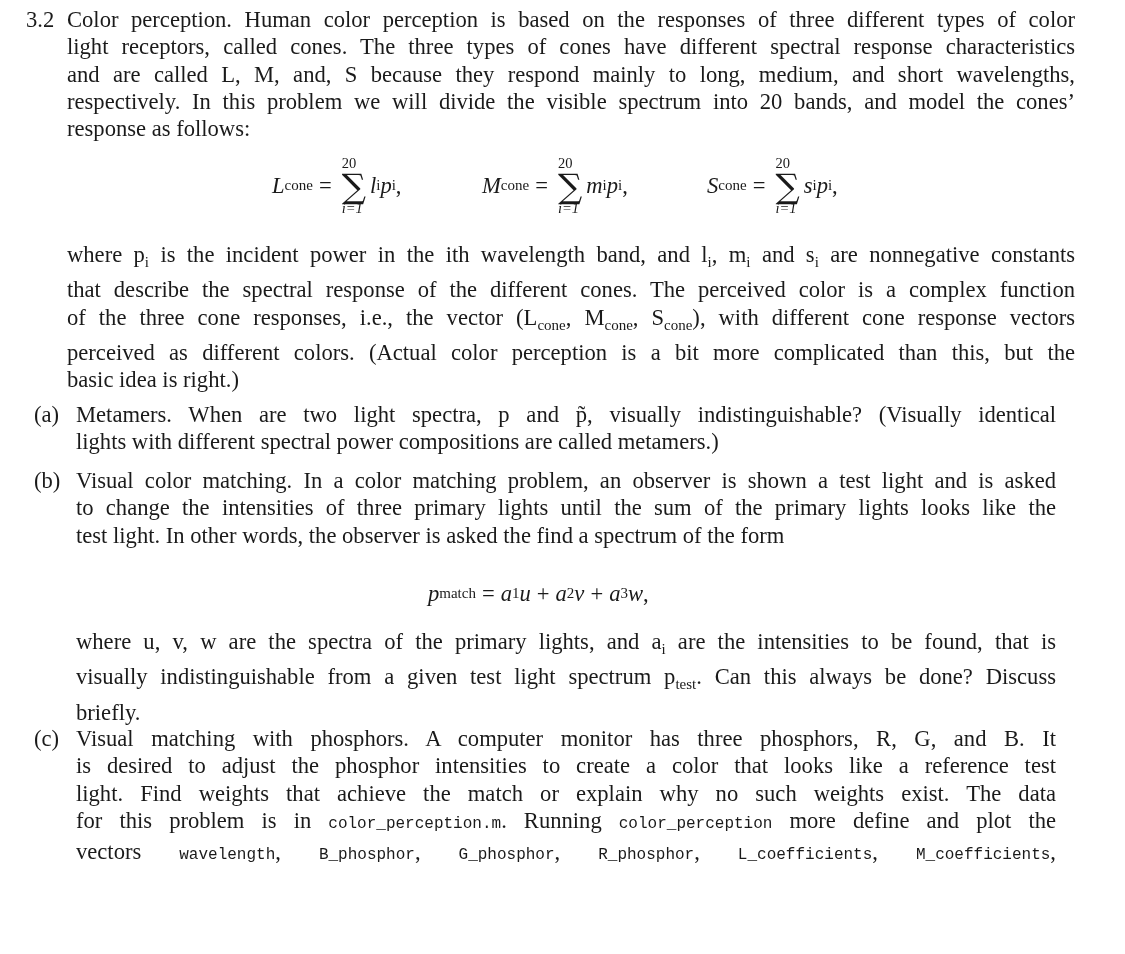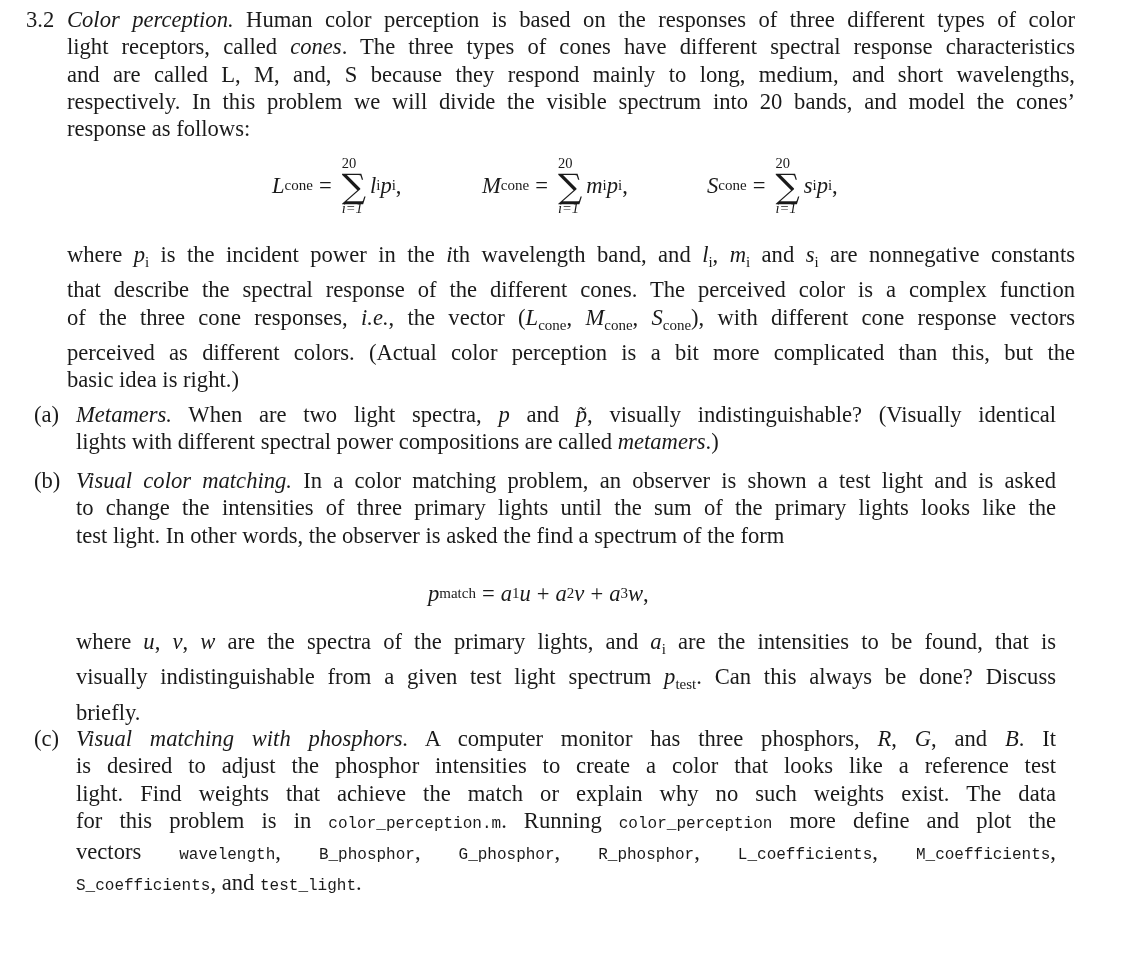"Color perception." .it { font-style: italic -> none }
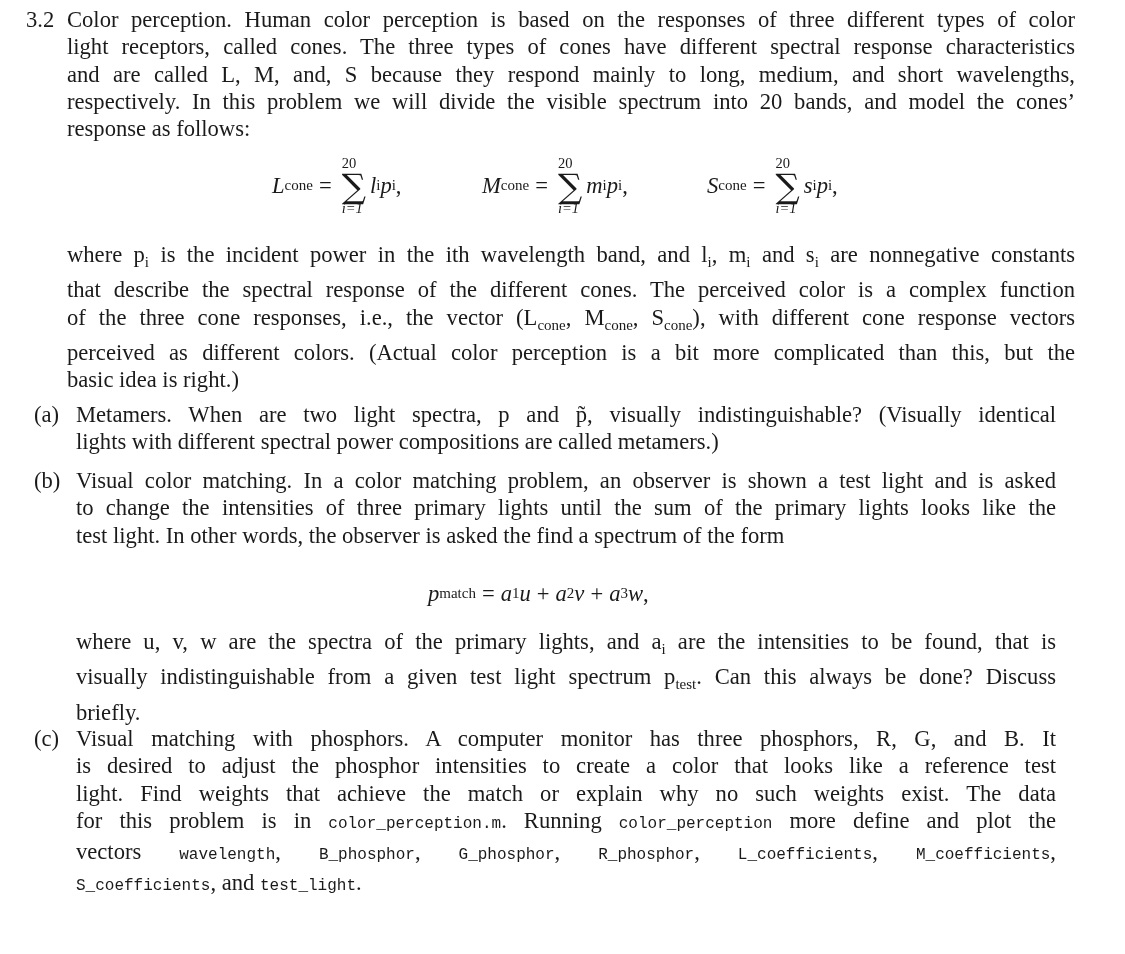"S_coefficients, and test_light." span.line { html: <span><span>S_coefficients</span><span>, and </span><span>test_light</span><span>.</span></span> -> none }
